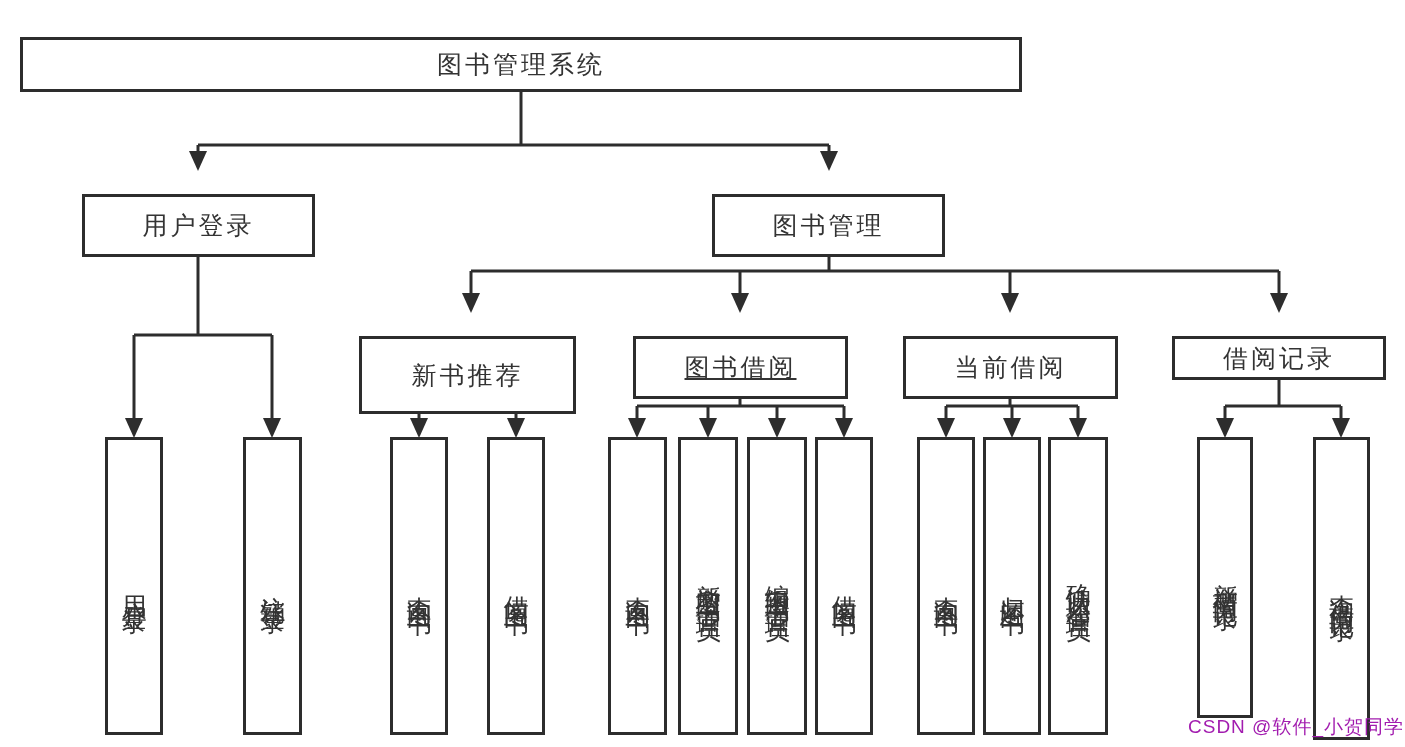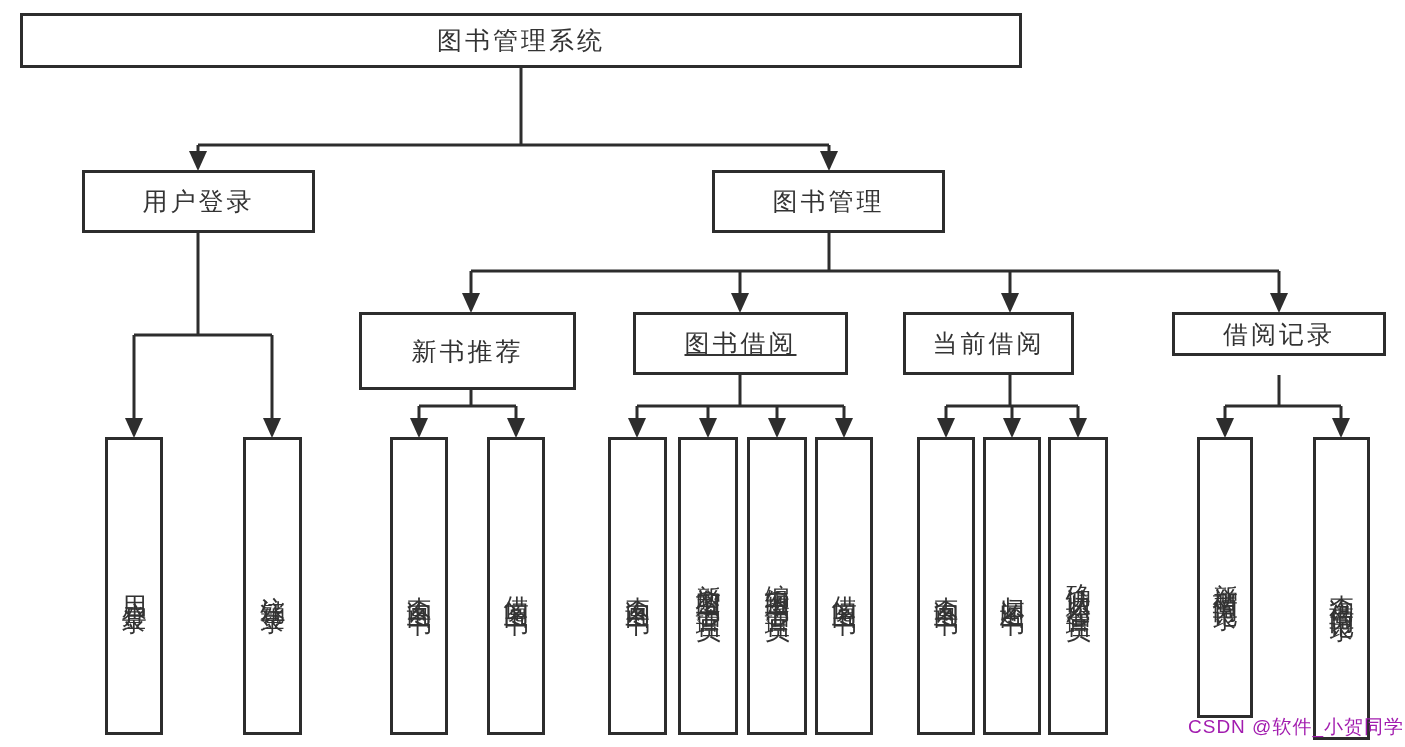"图书管理系统" .hbox { margin-top: none -> 24px }
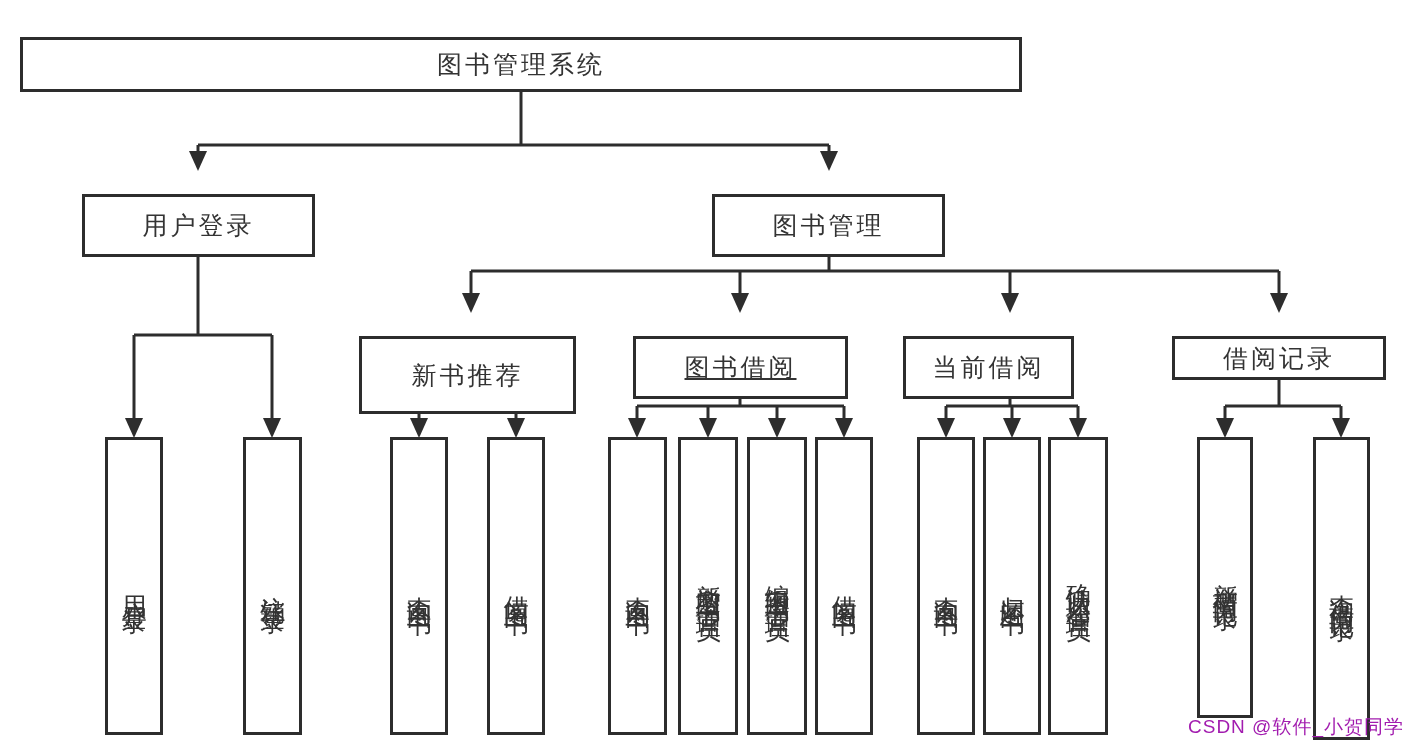"当前借阅" div.node { width: 171px -> 215px }
